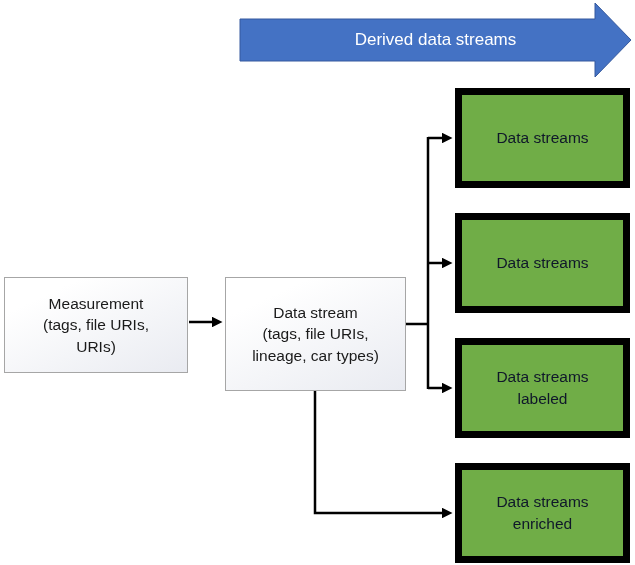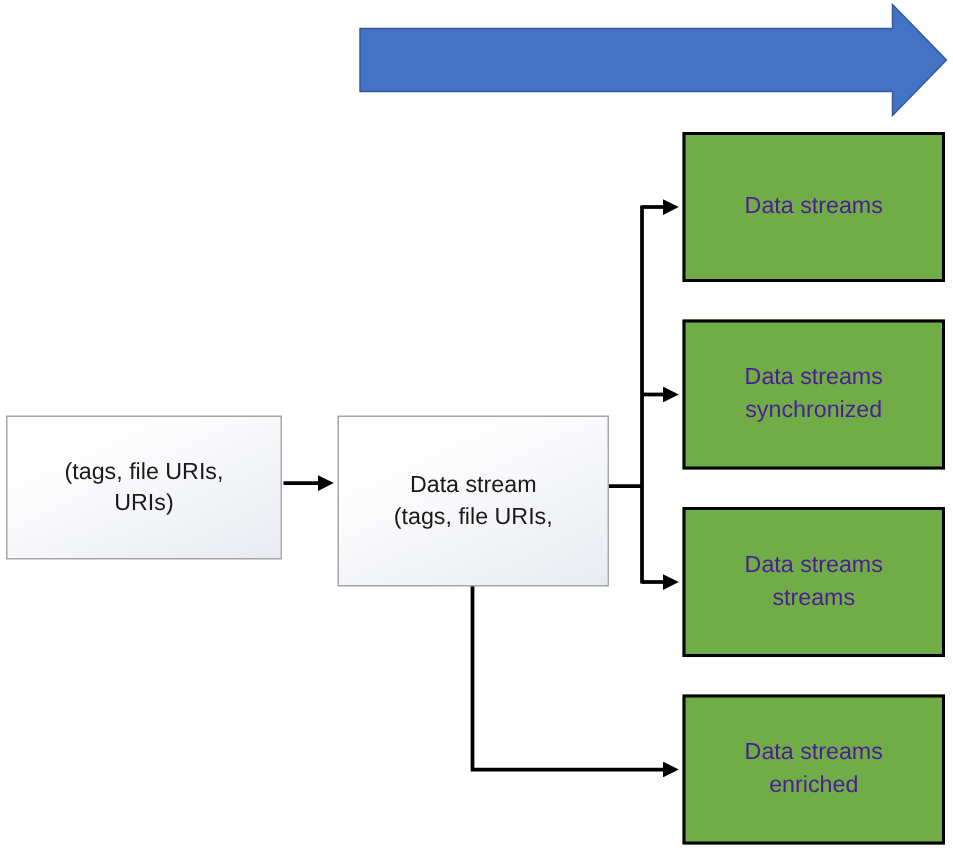"Derived data streams" div.title-arrow-label { html: none -> <div>Derived data streams</div> }
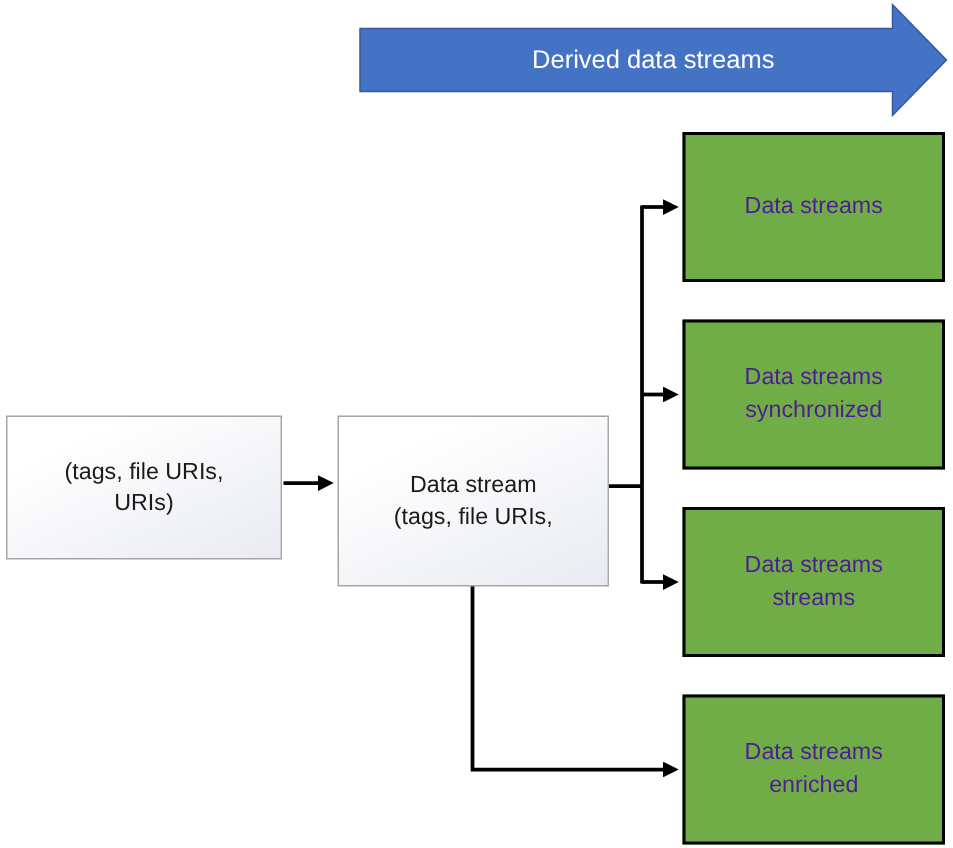"Data streams" .box-green { border: 2px solid #000000 -> 7px solid #000000; color: #4c1d95 -> #0f172a }
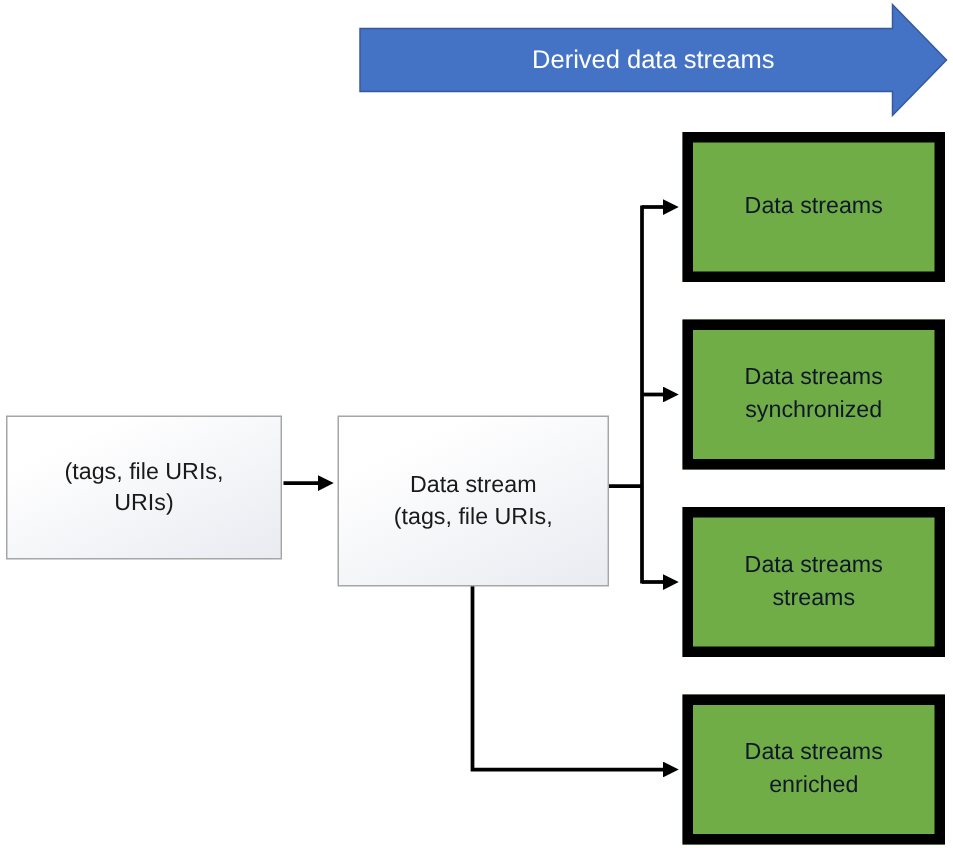"synchronized" div { html: <div>synchronized</div> -> none }
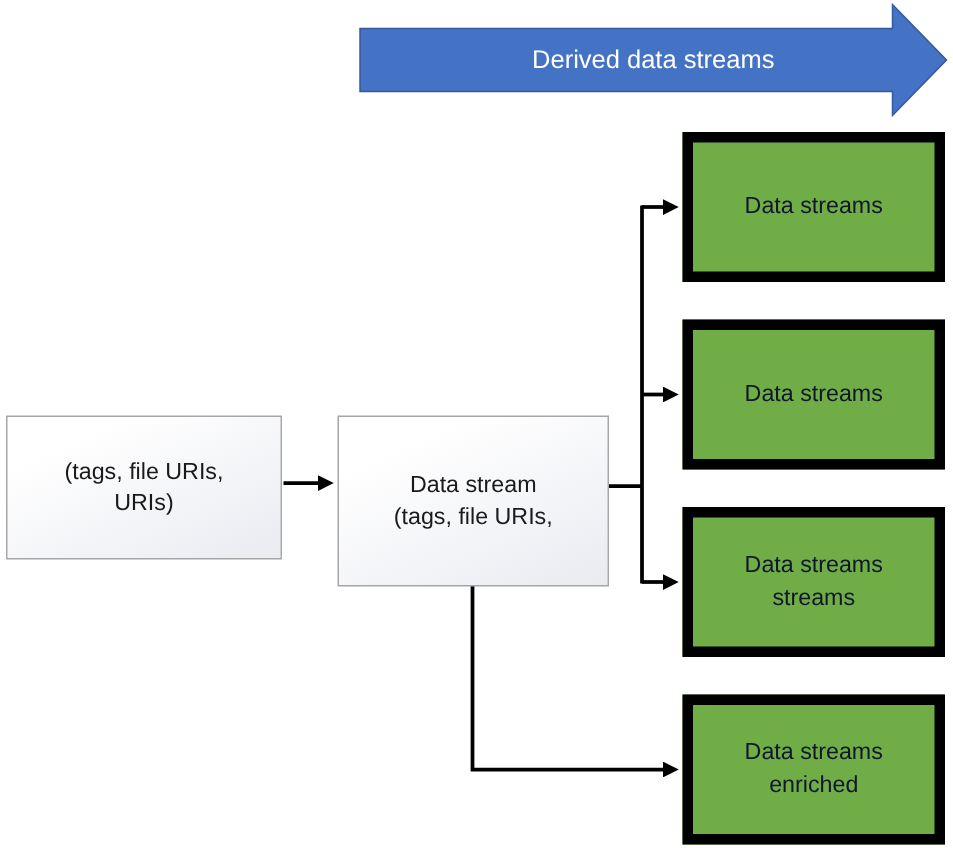"Measurement" div { html: none -> <div>Measurement</div> }
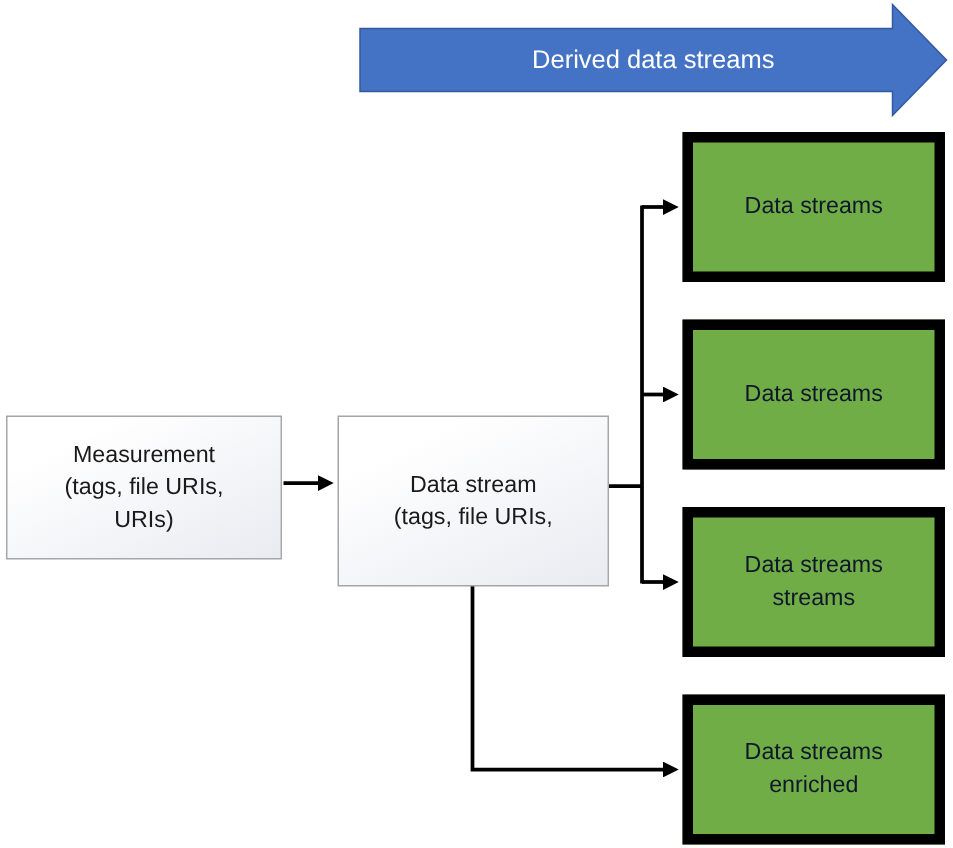"lineage, car types)" div { html: none -> <div>lineage, car types)</div> }
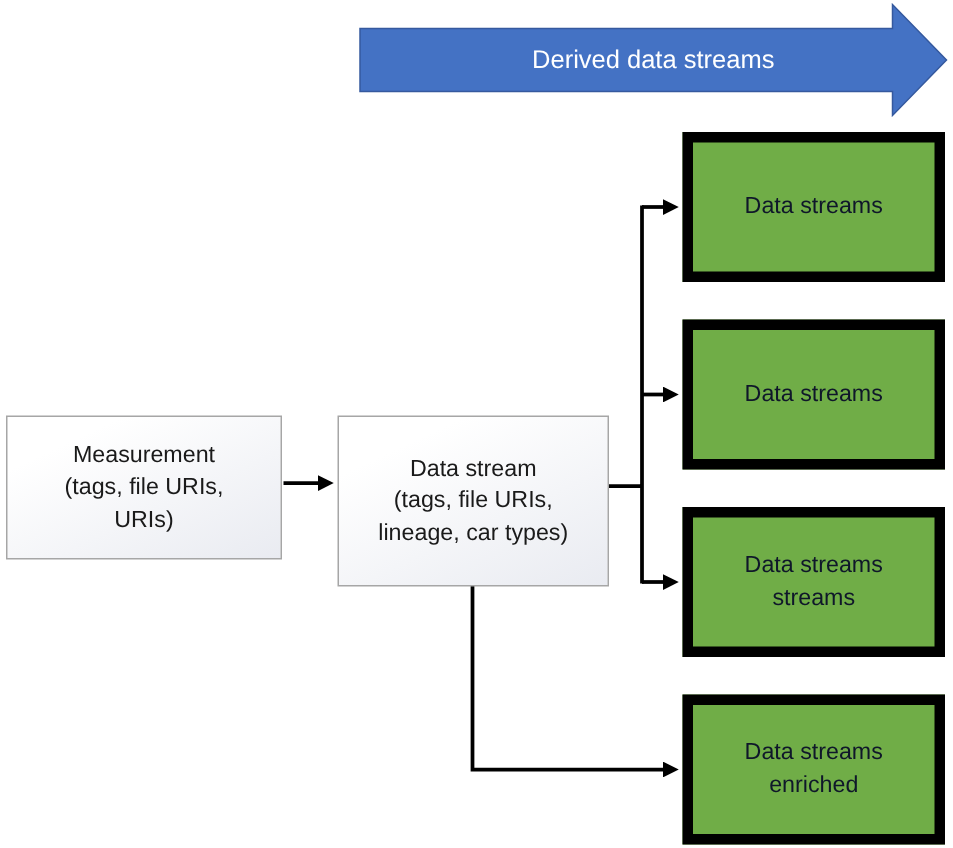"streams" div { text: streams -> labeled }
